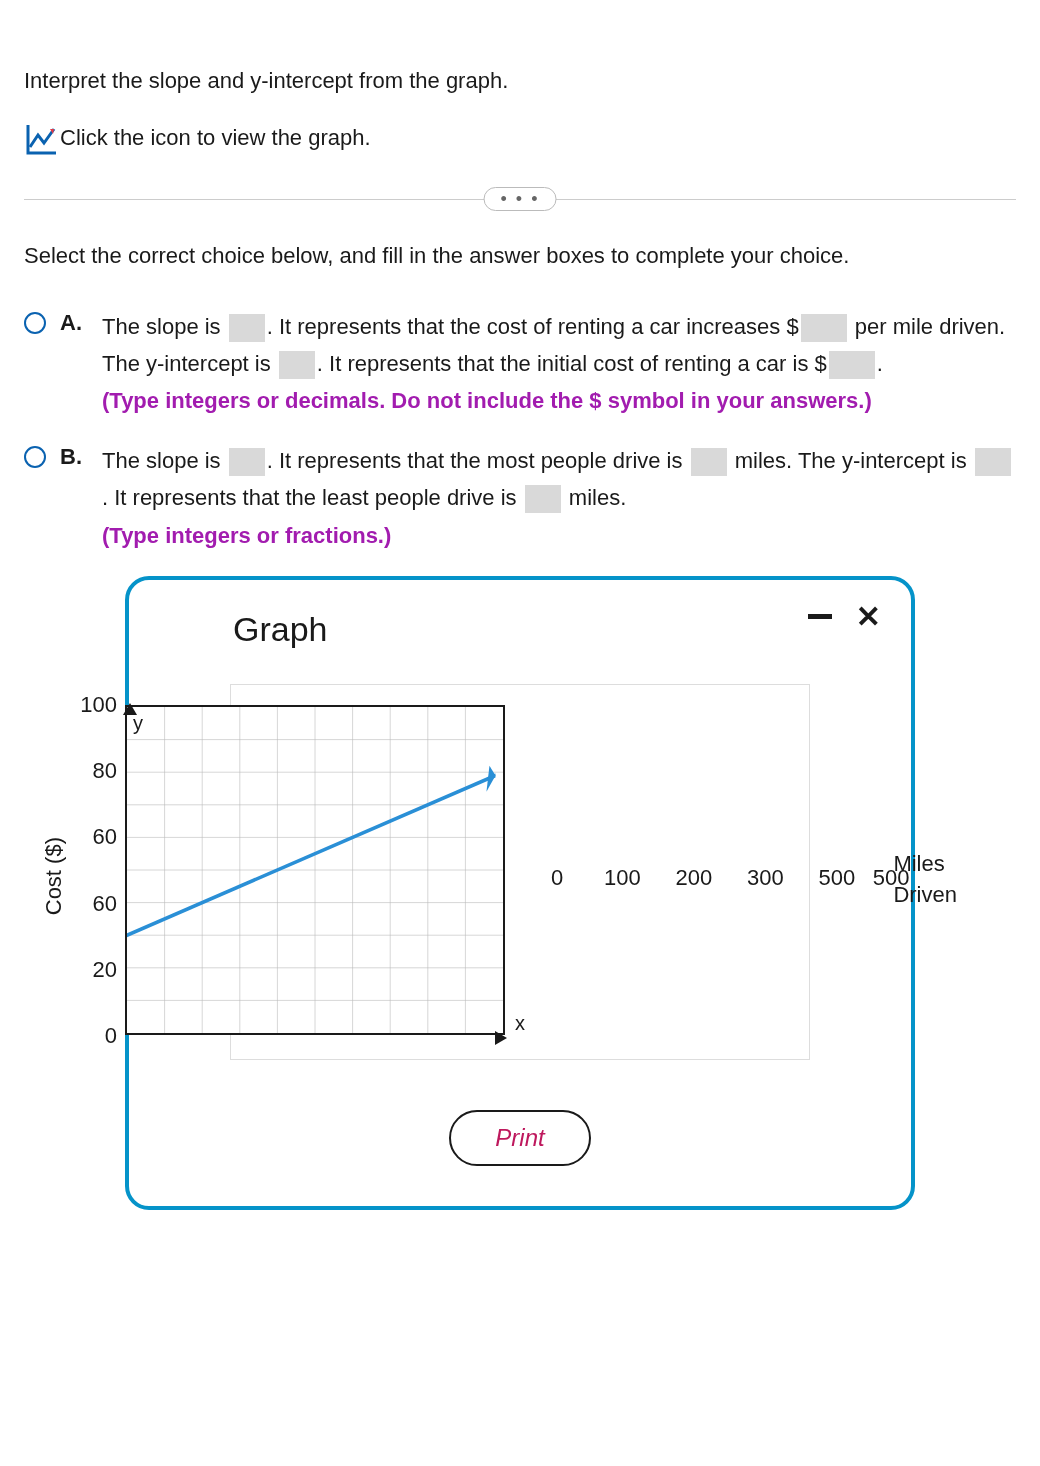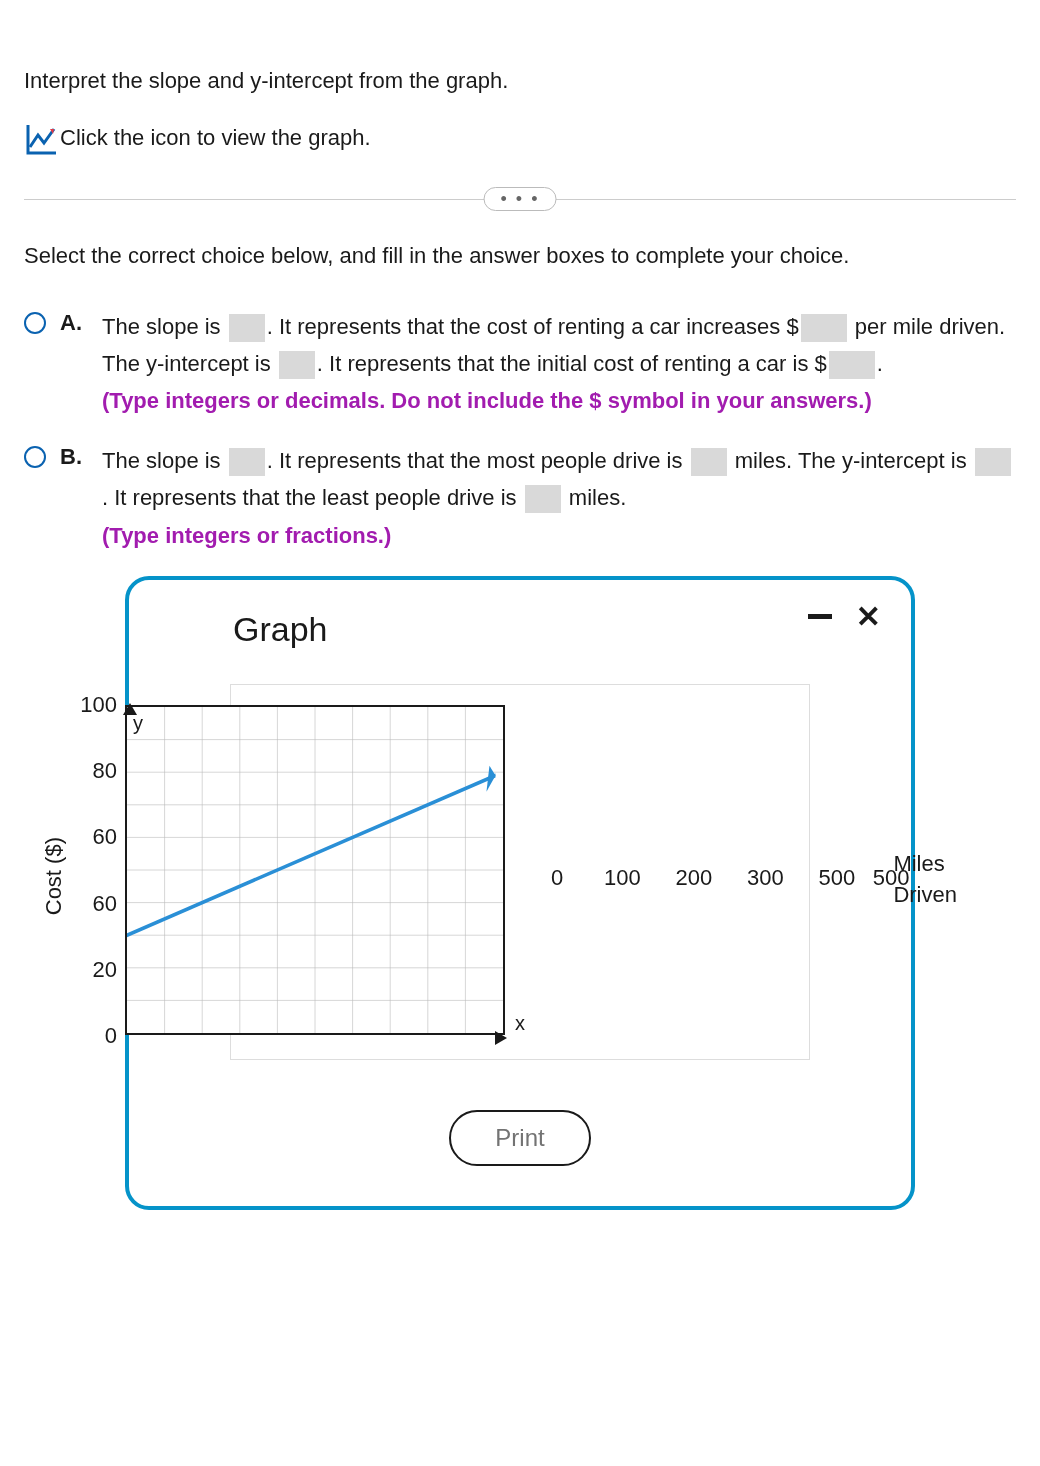"Print" .btn-outline { color: #737373 -> #be185d; font-style: none -> italic }
